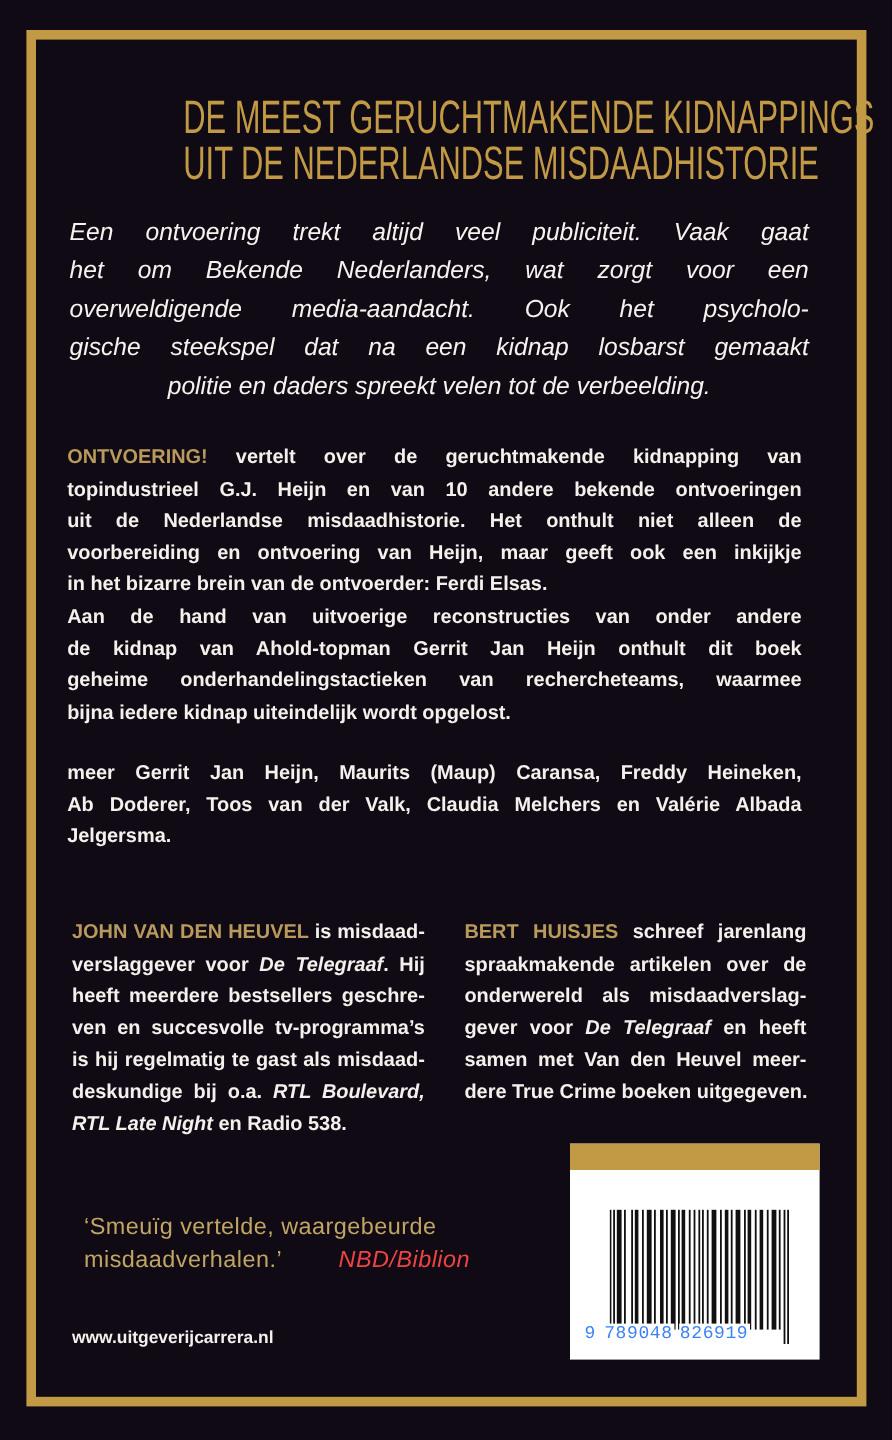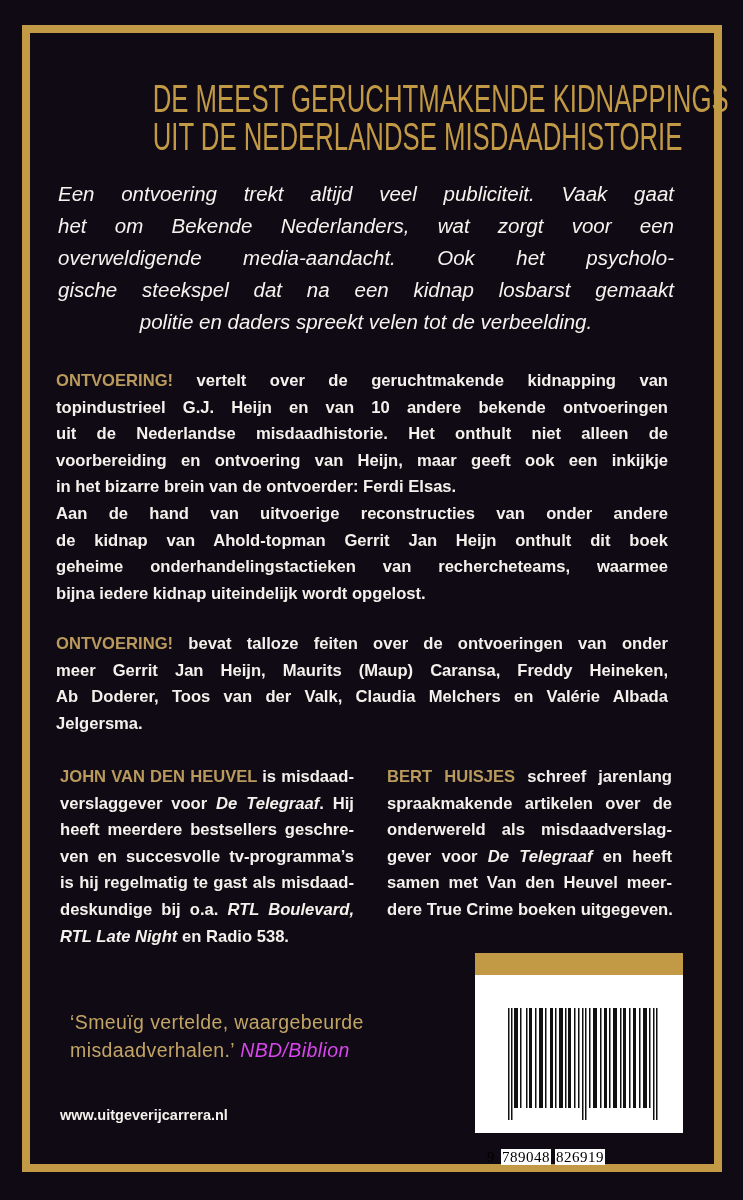"ONTVOERING! bevat talloze feiten over" span.ln { html: <span><span>ONTVOERING!</span><span> bevat talloze feiten over de ontvoeringen van onder</span></span> -> none }
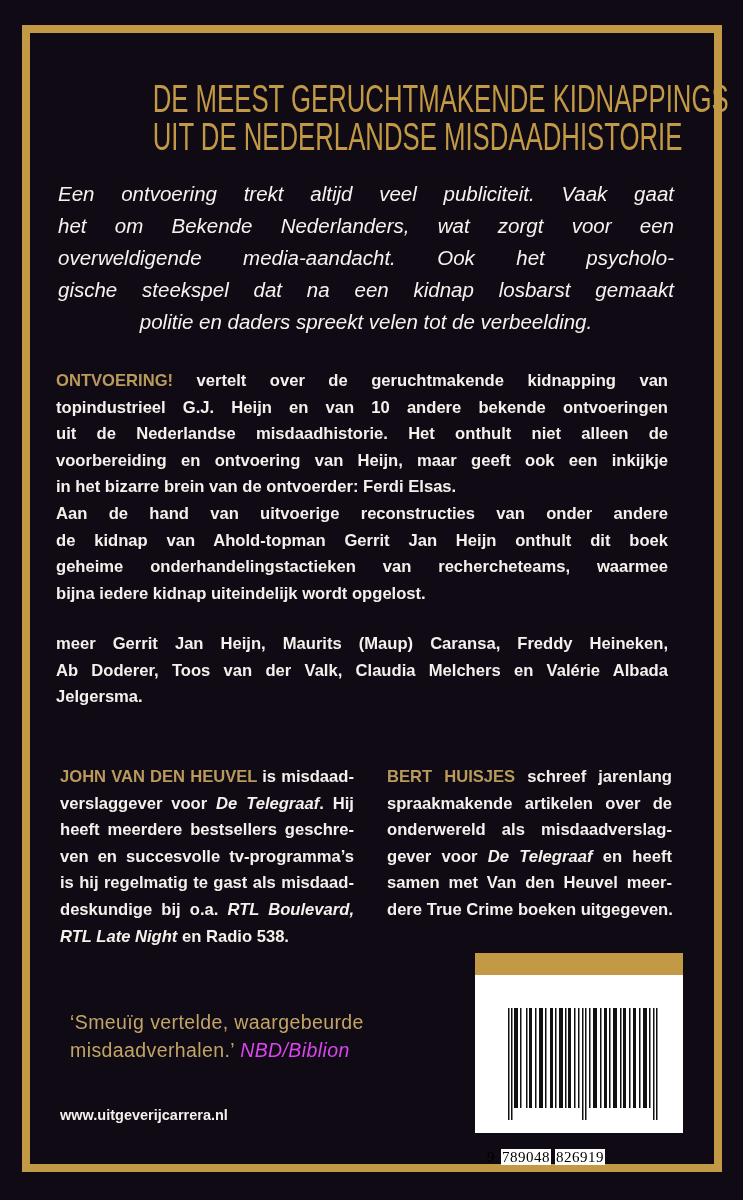"NBD/Biblion" .quote .src { color: #d946ef -> #ef4444; margin-left: none -> 42px }
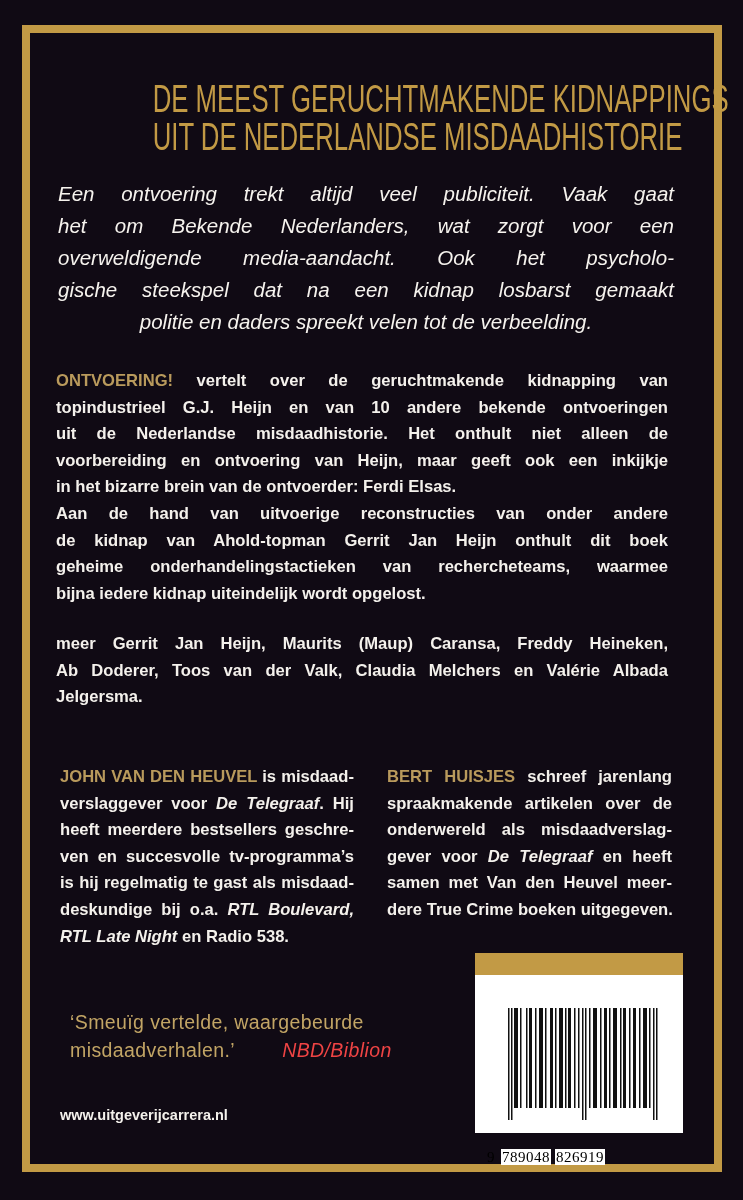"9 789048 826919" .barcode-digits { color: #000000 -> #3b82f6; font-family: Liberation Serif, serif -> Liberation Mono, monospace; margin-top: 46px -> none }
